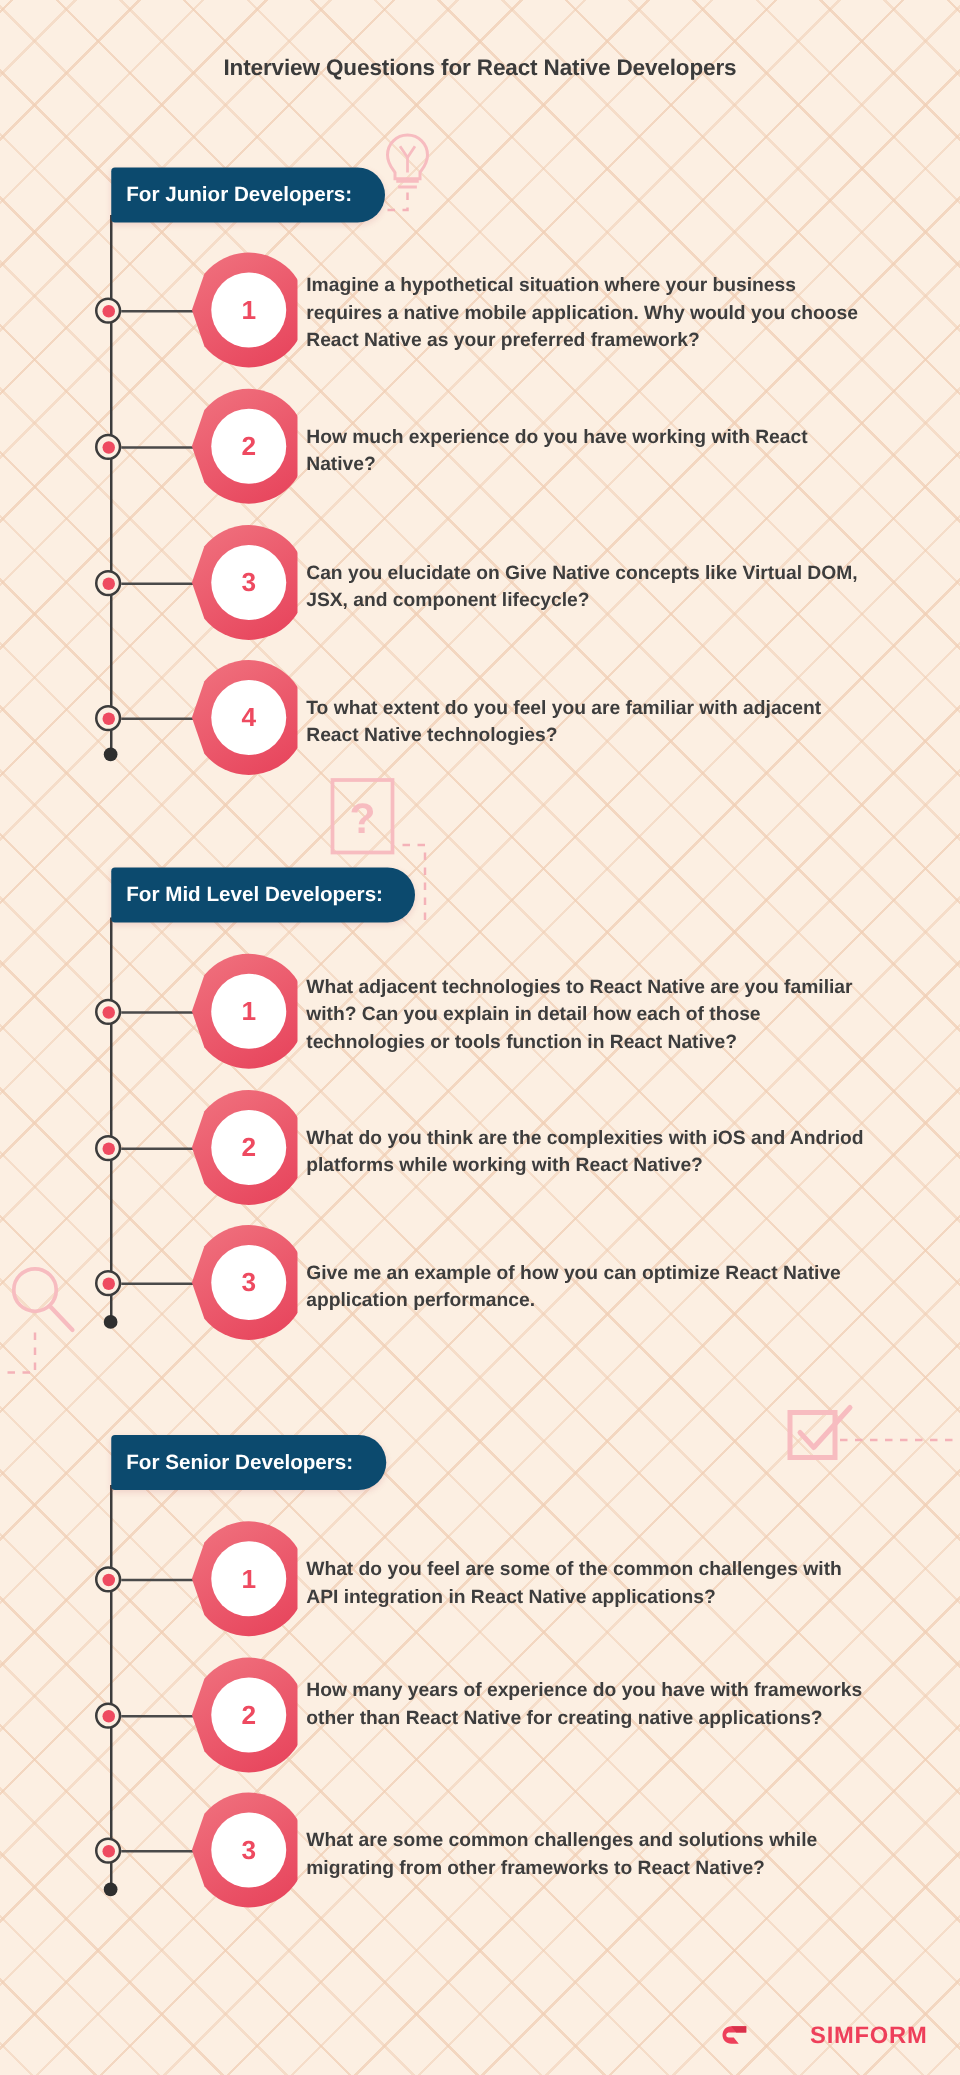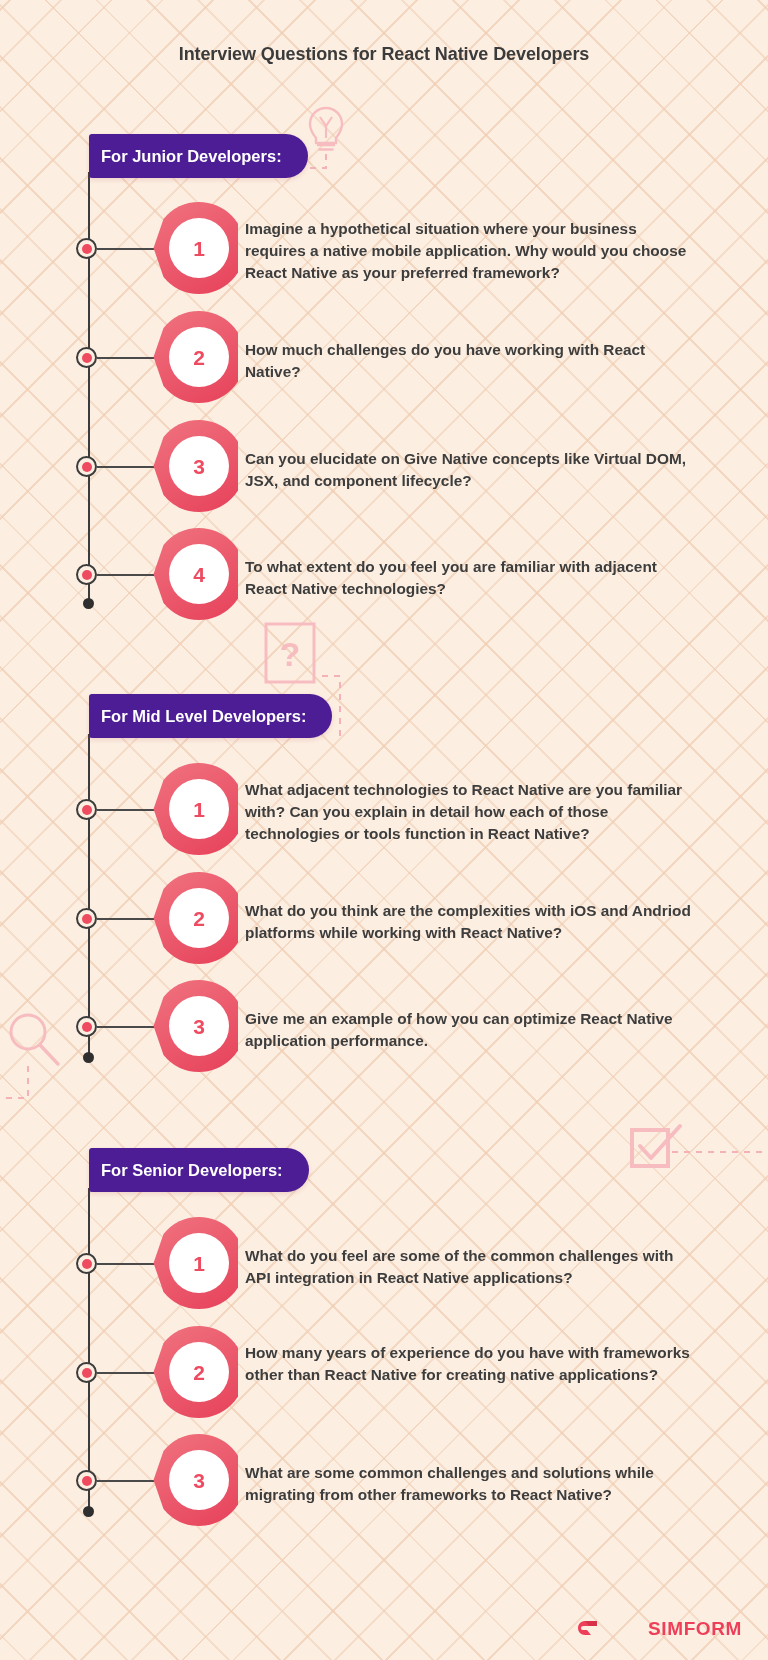"For Junior Developers:" .section-badge { background: #4c1d95 -> #0c4a6e }
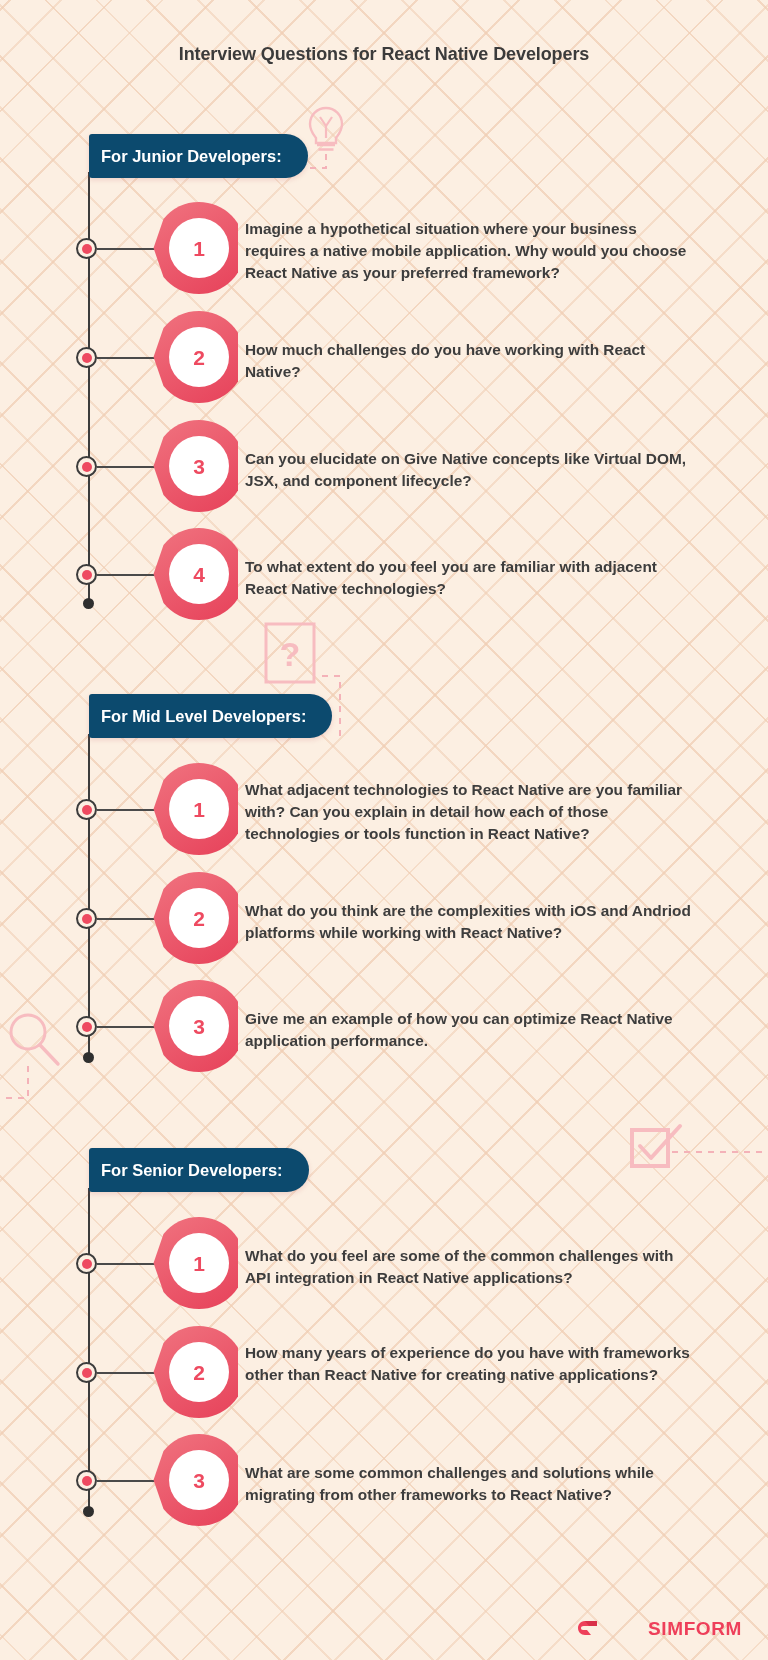"How much challenges do you" div.q-text { text: challenges -> experience }
